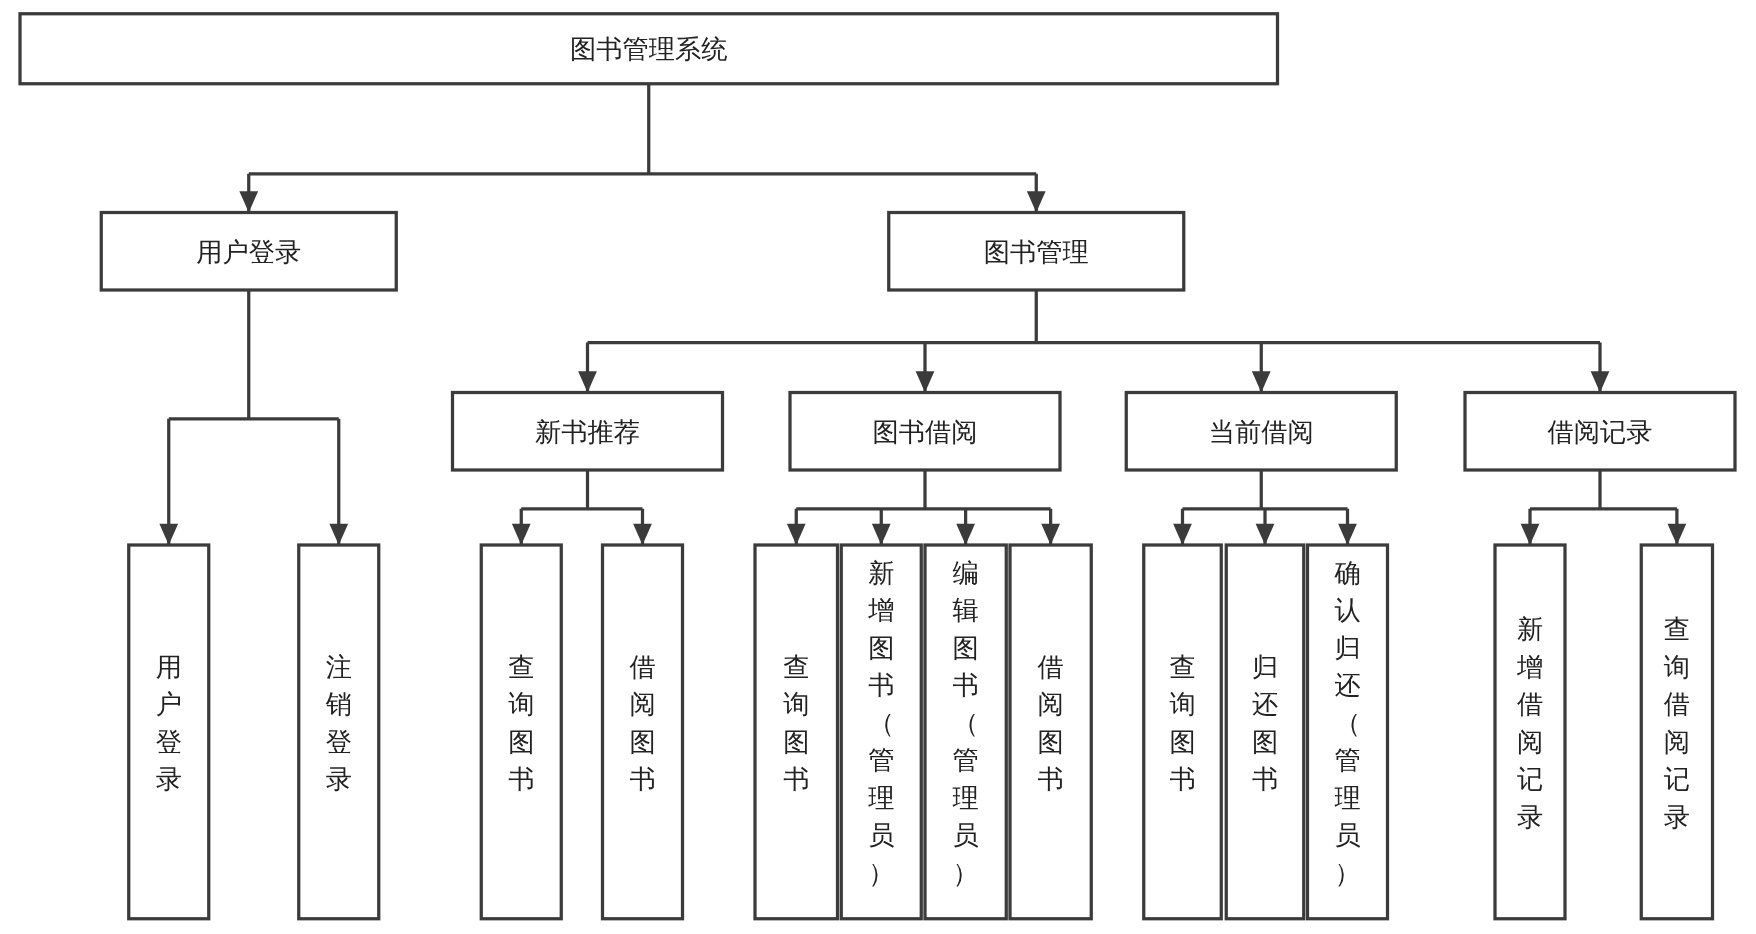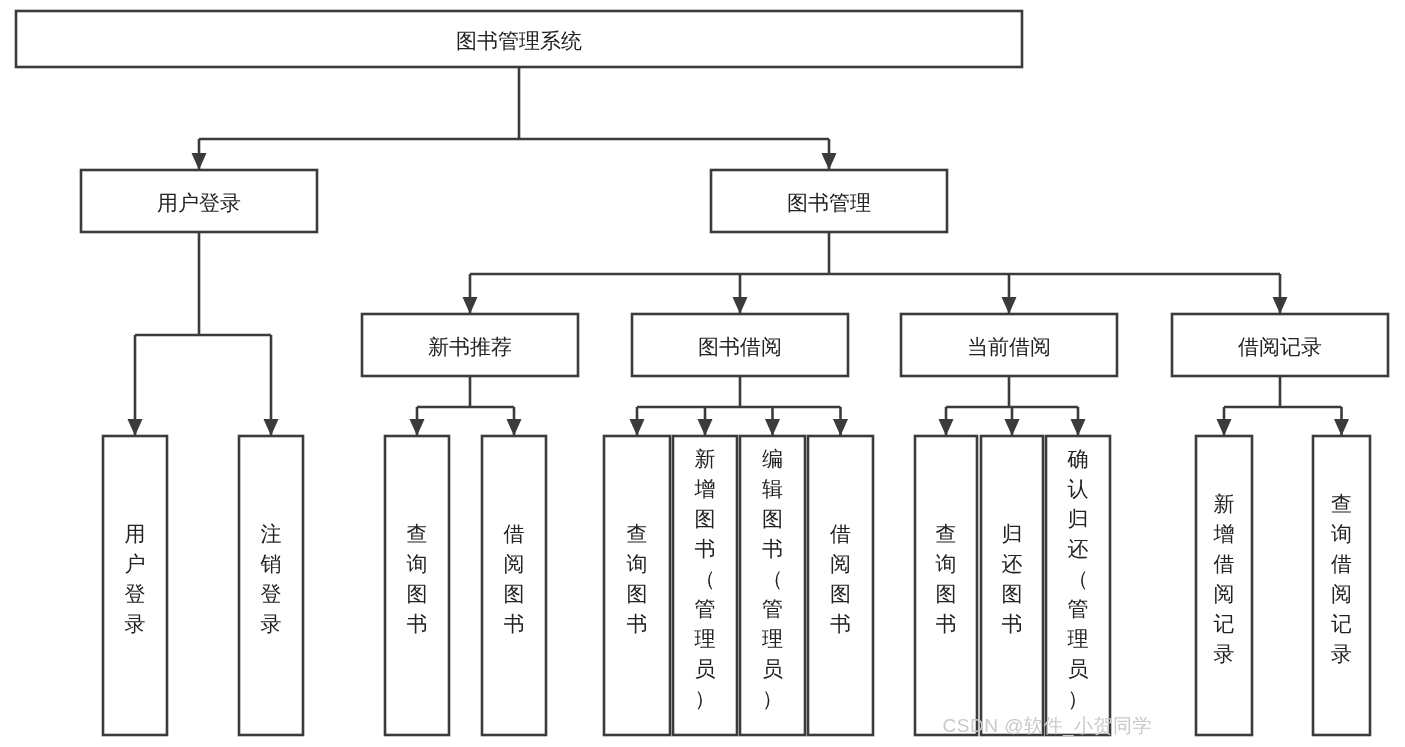"CSDN @软件_小贺同学" div.watermark { html: <div>CSDN @软件_小贺同学</div> -> none }
